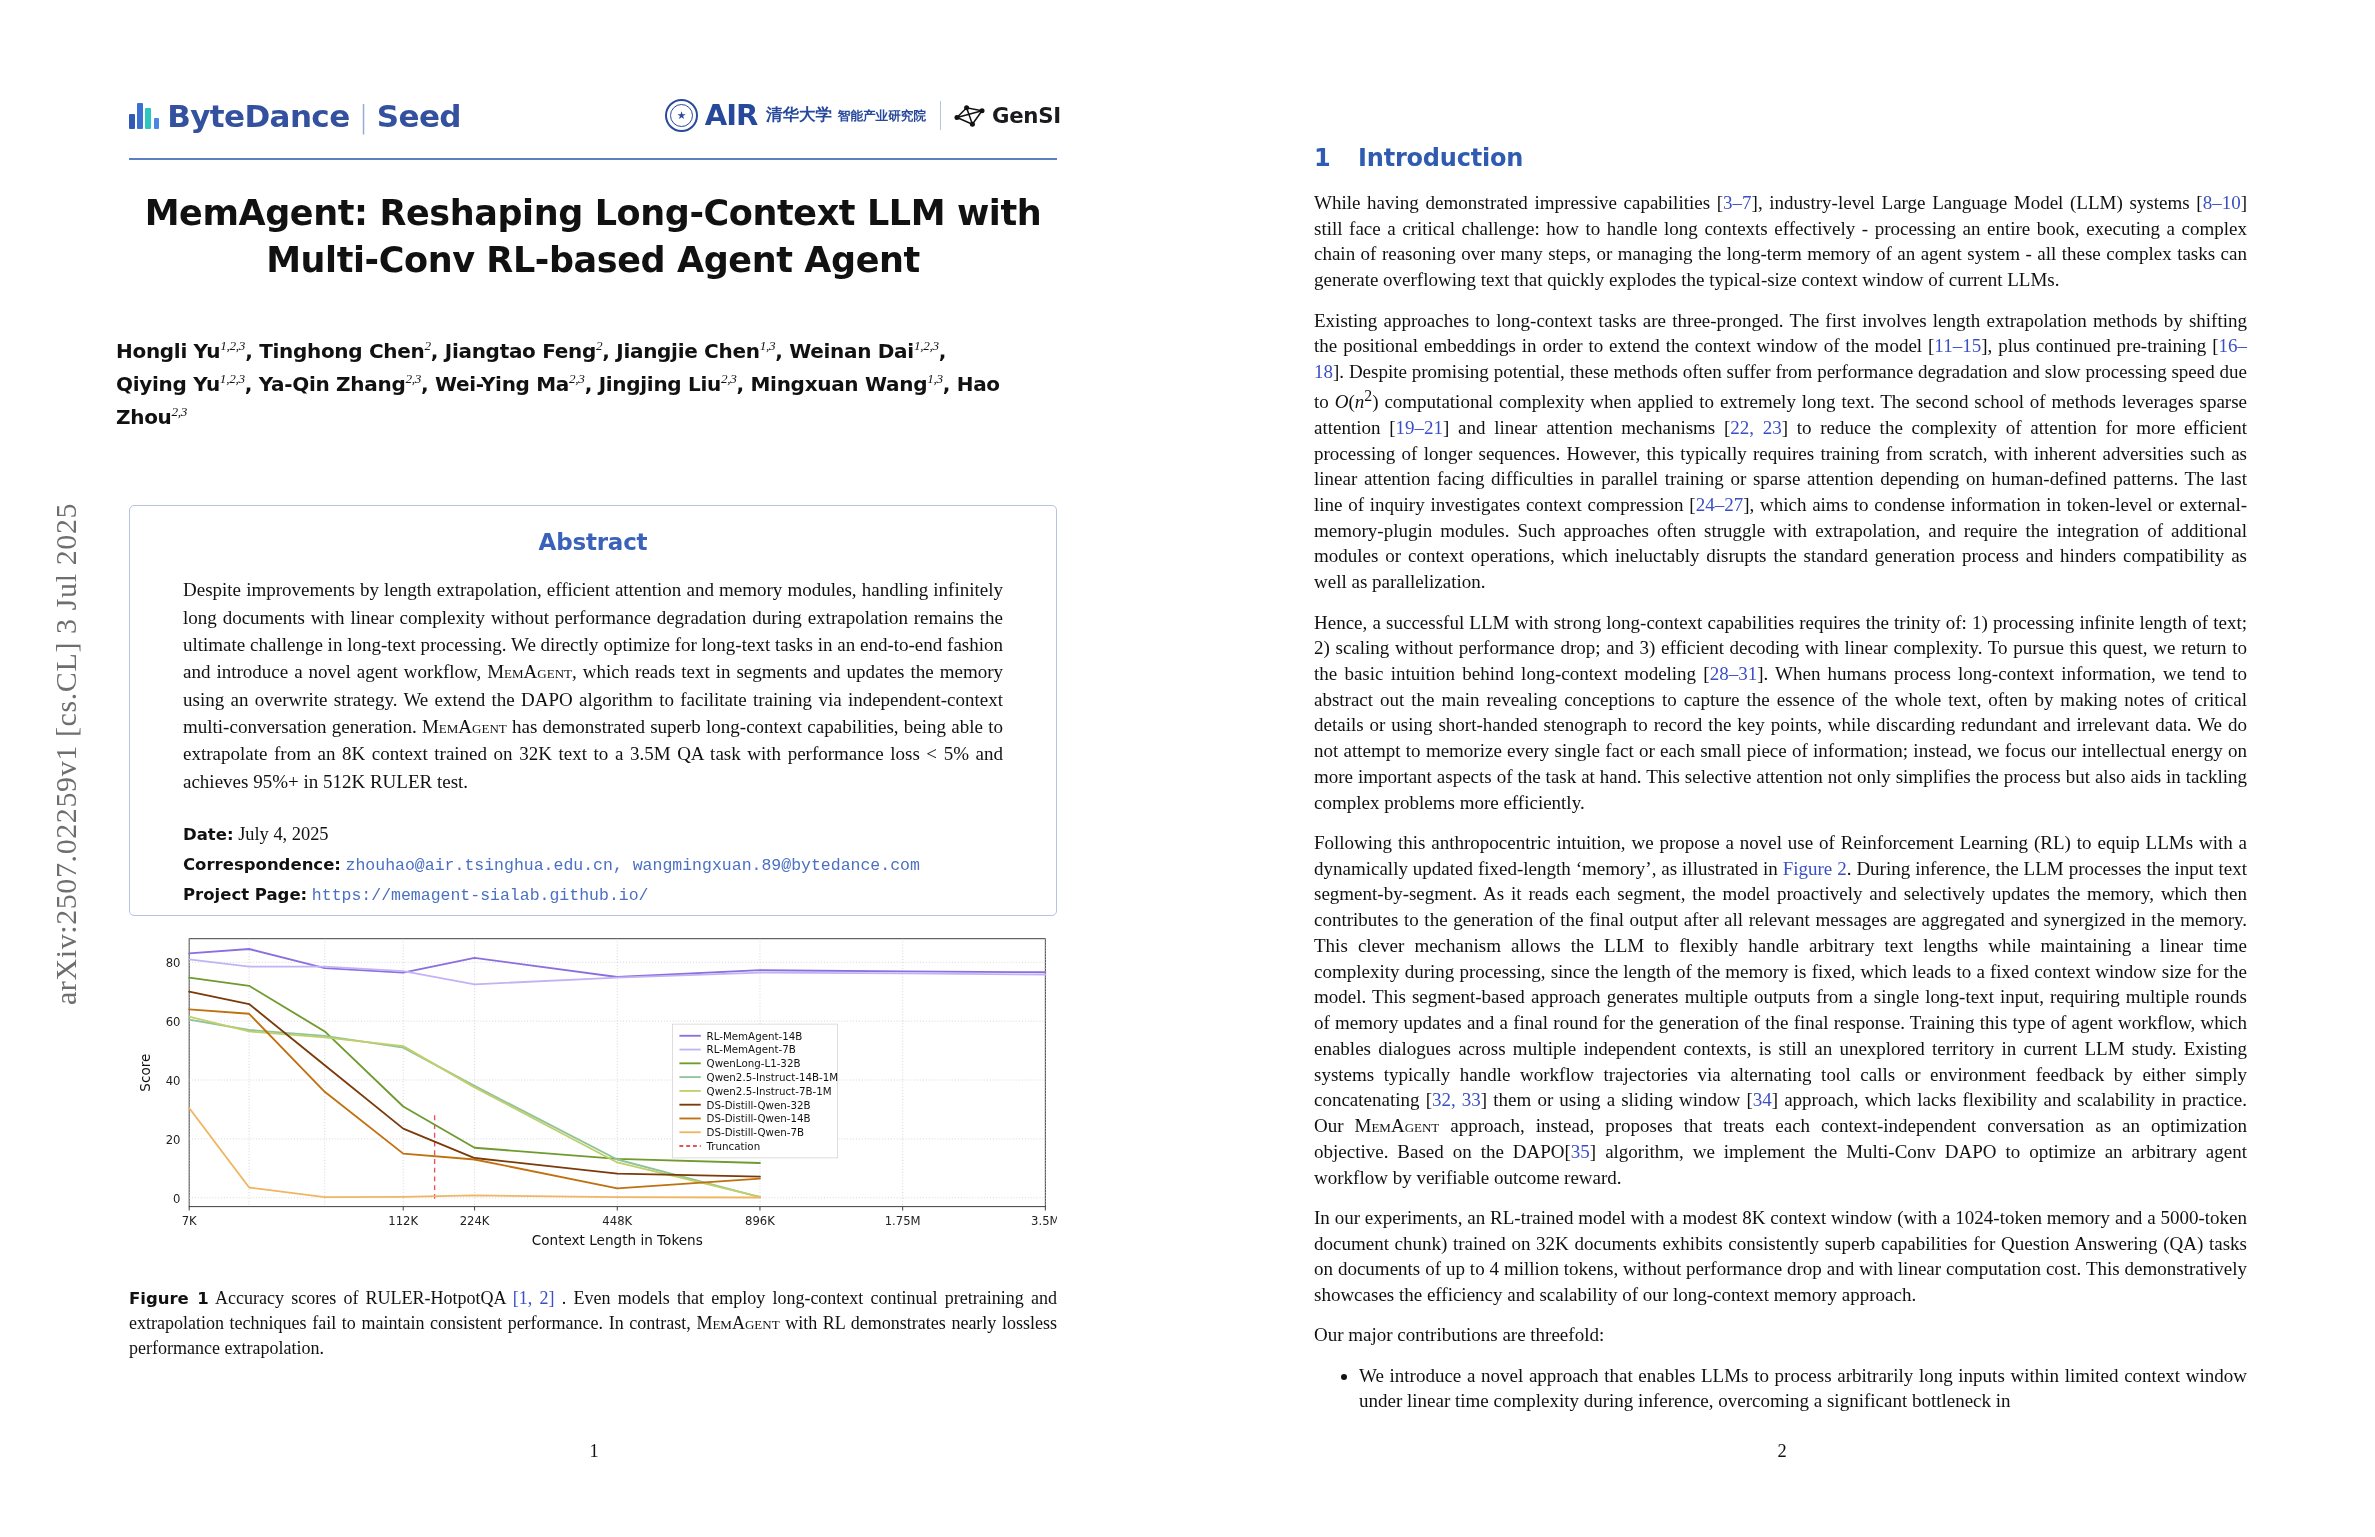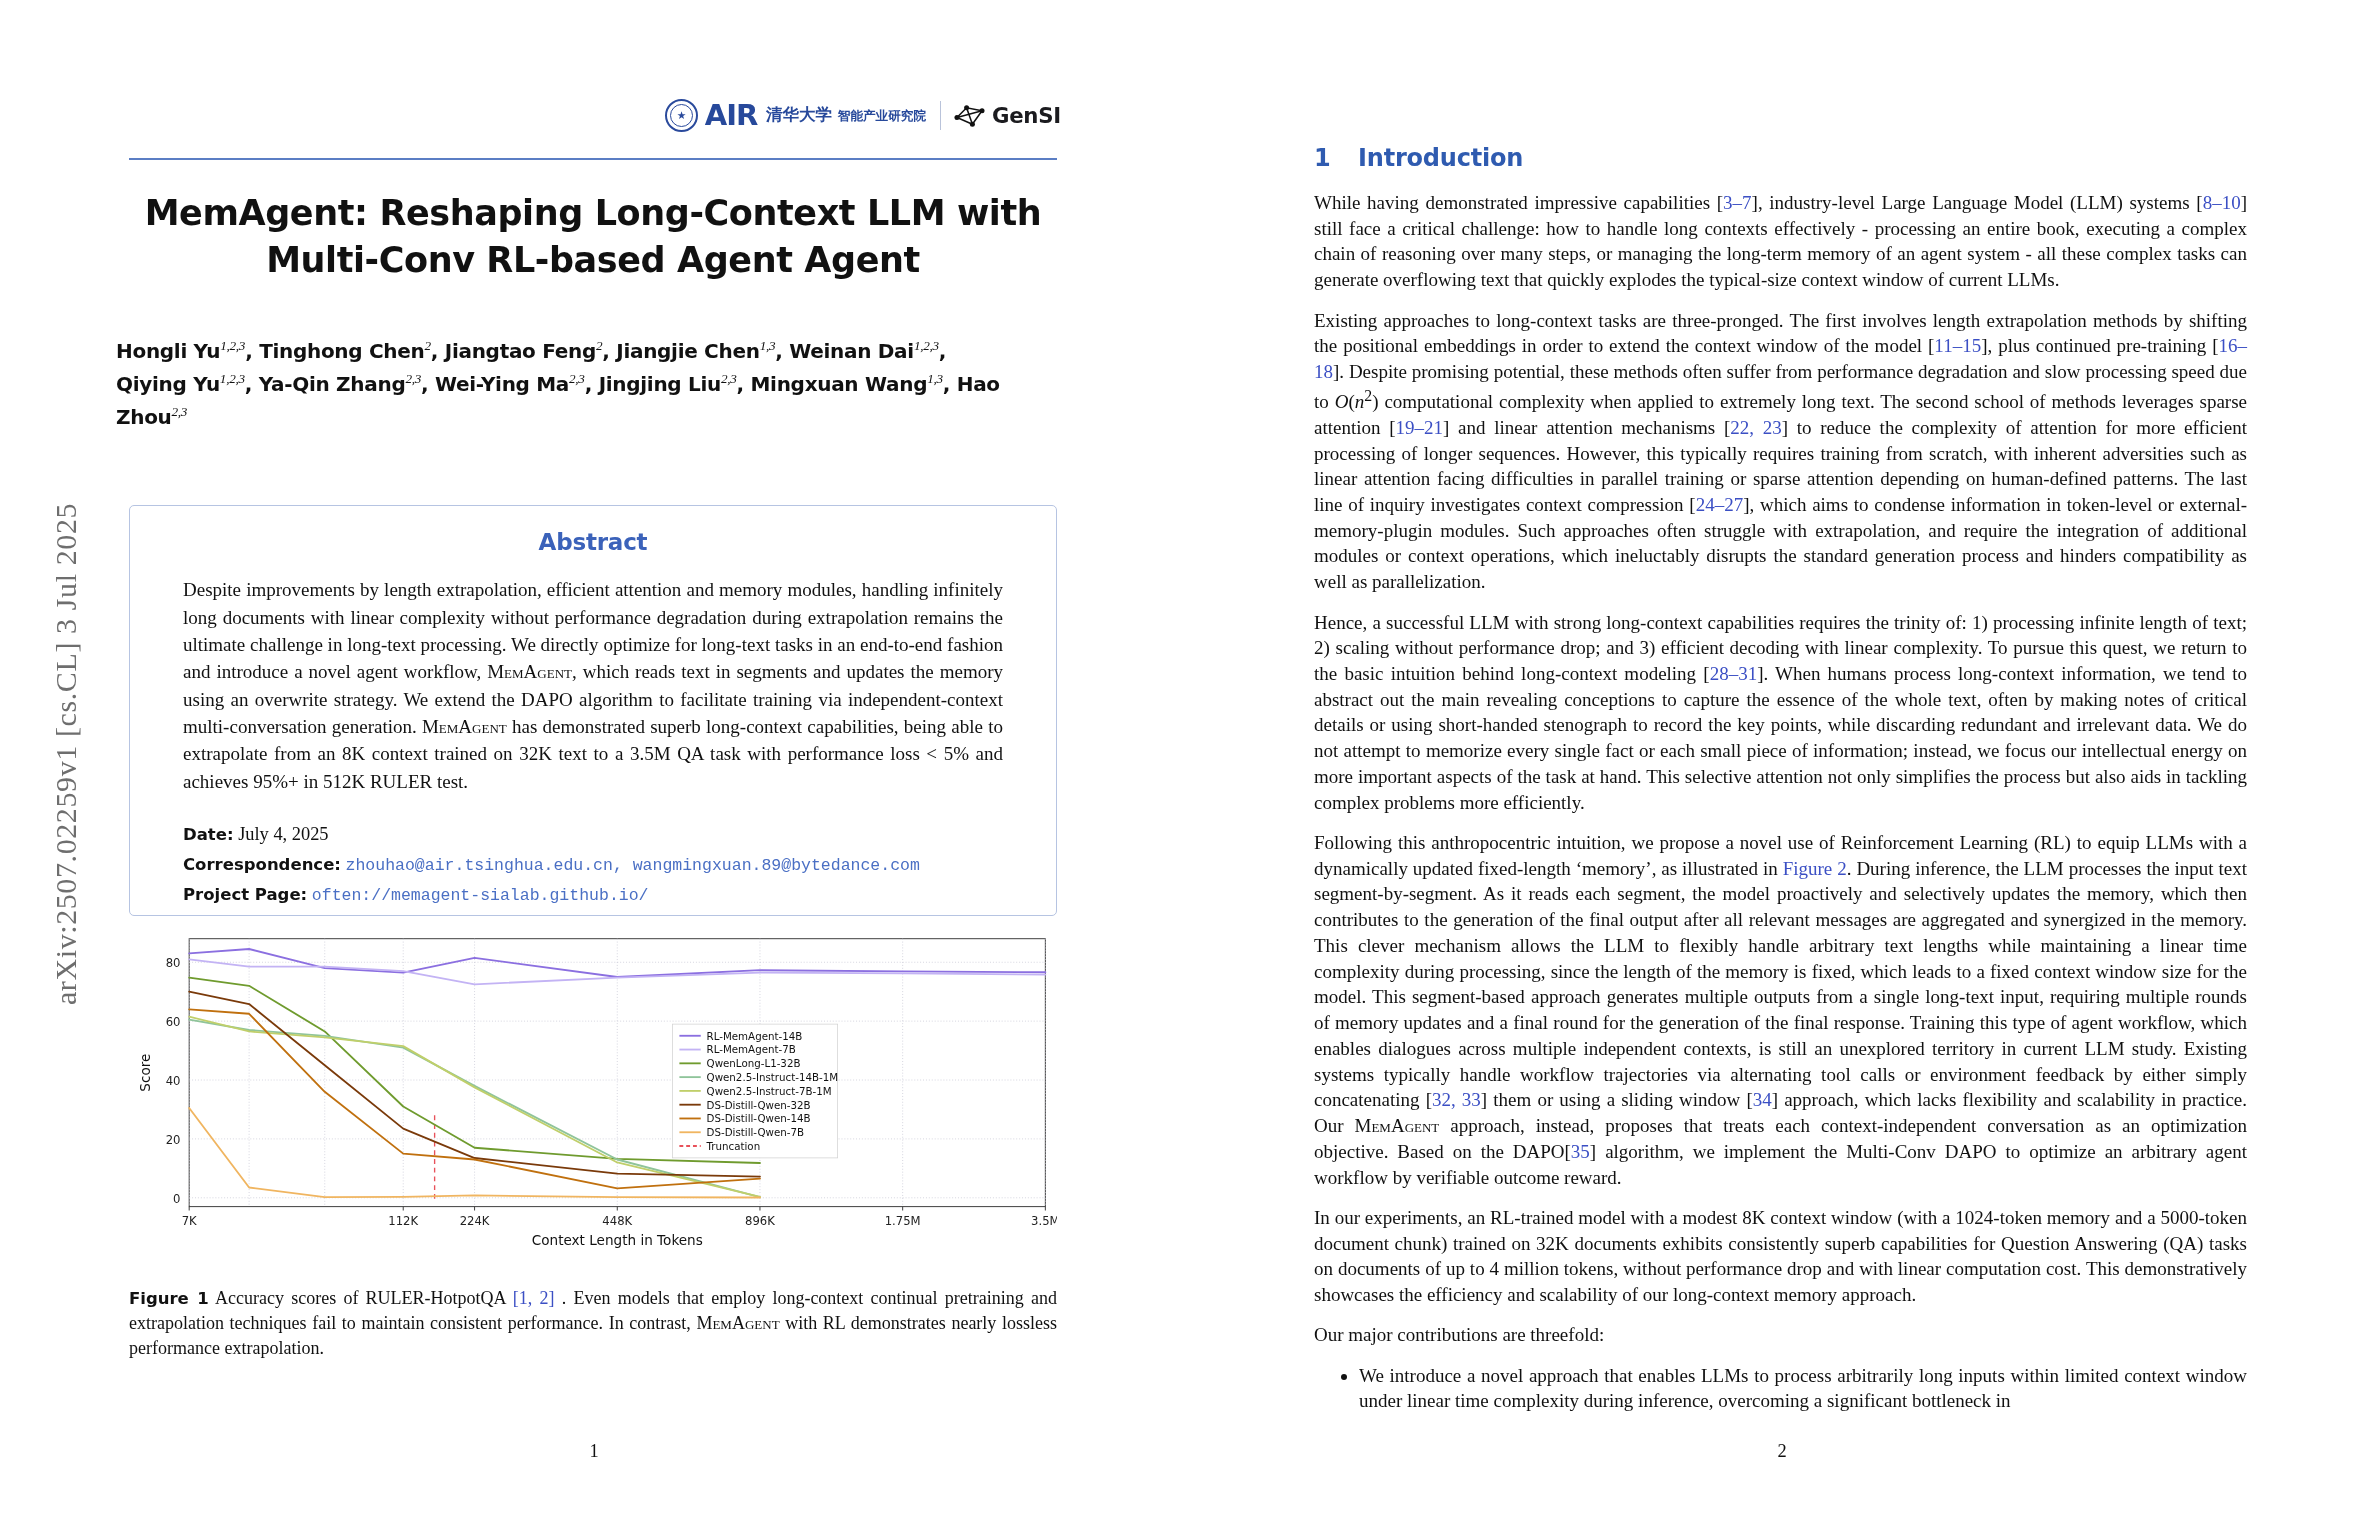"ByteDance" div.bd-logo { html: none -> <div> <span> <i></i> <i></i> <i></i> <i></i> </span> <span>ByteDance</span> <span>|</span> <span>Seed</span> </div> }
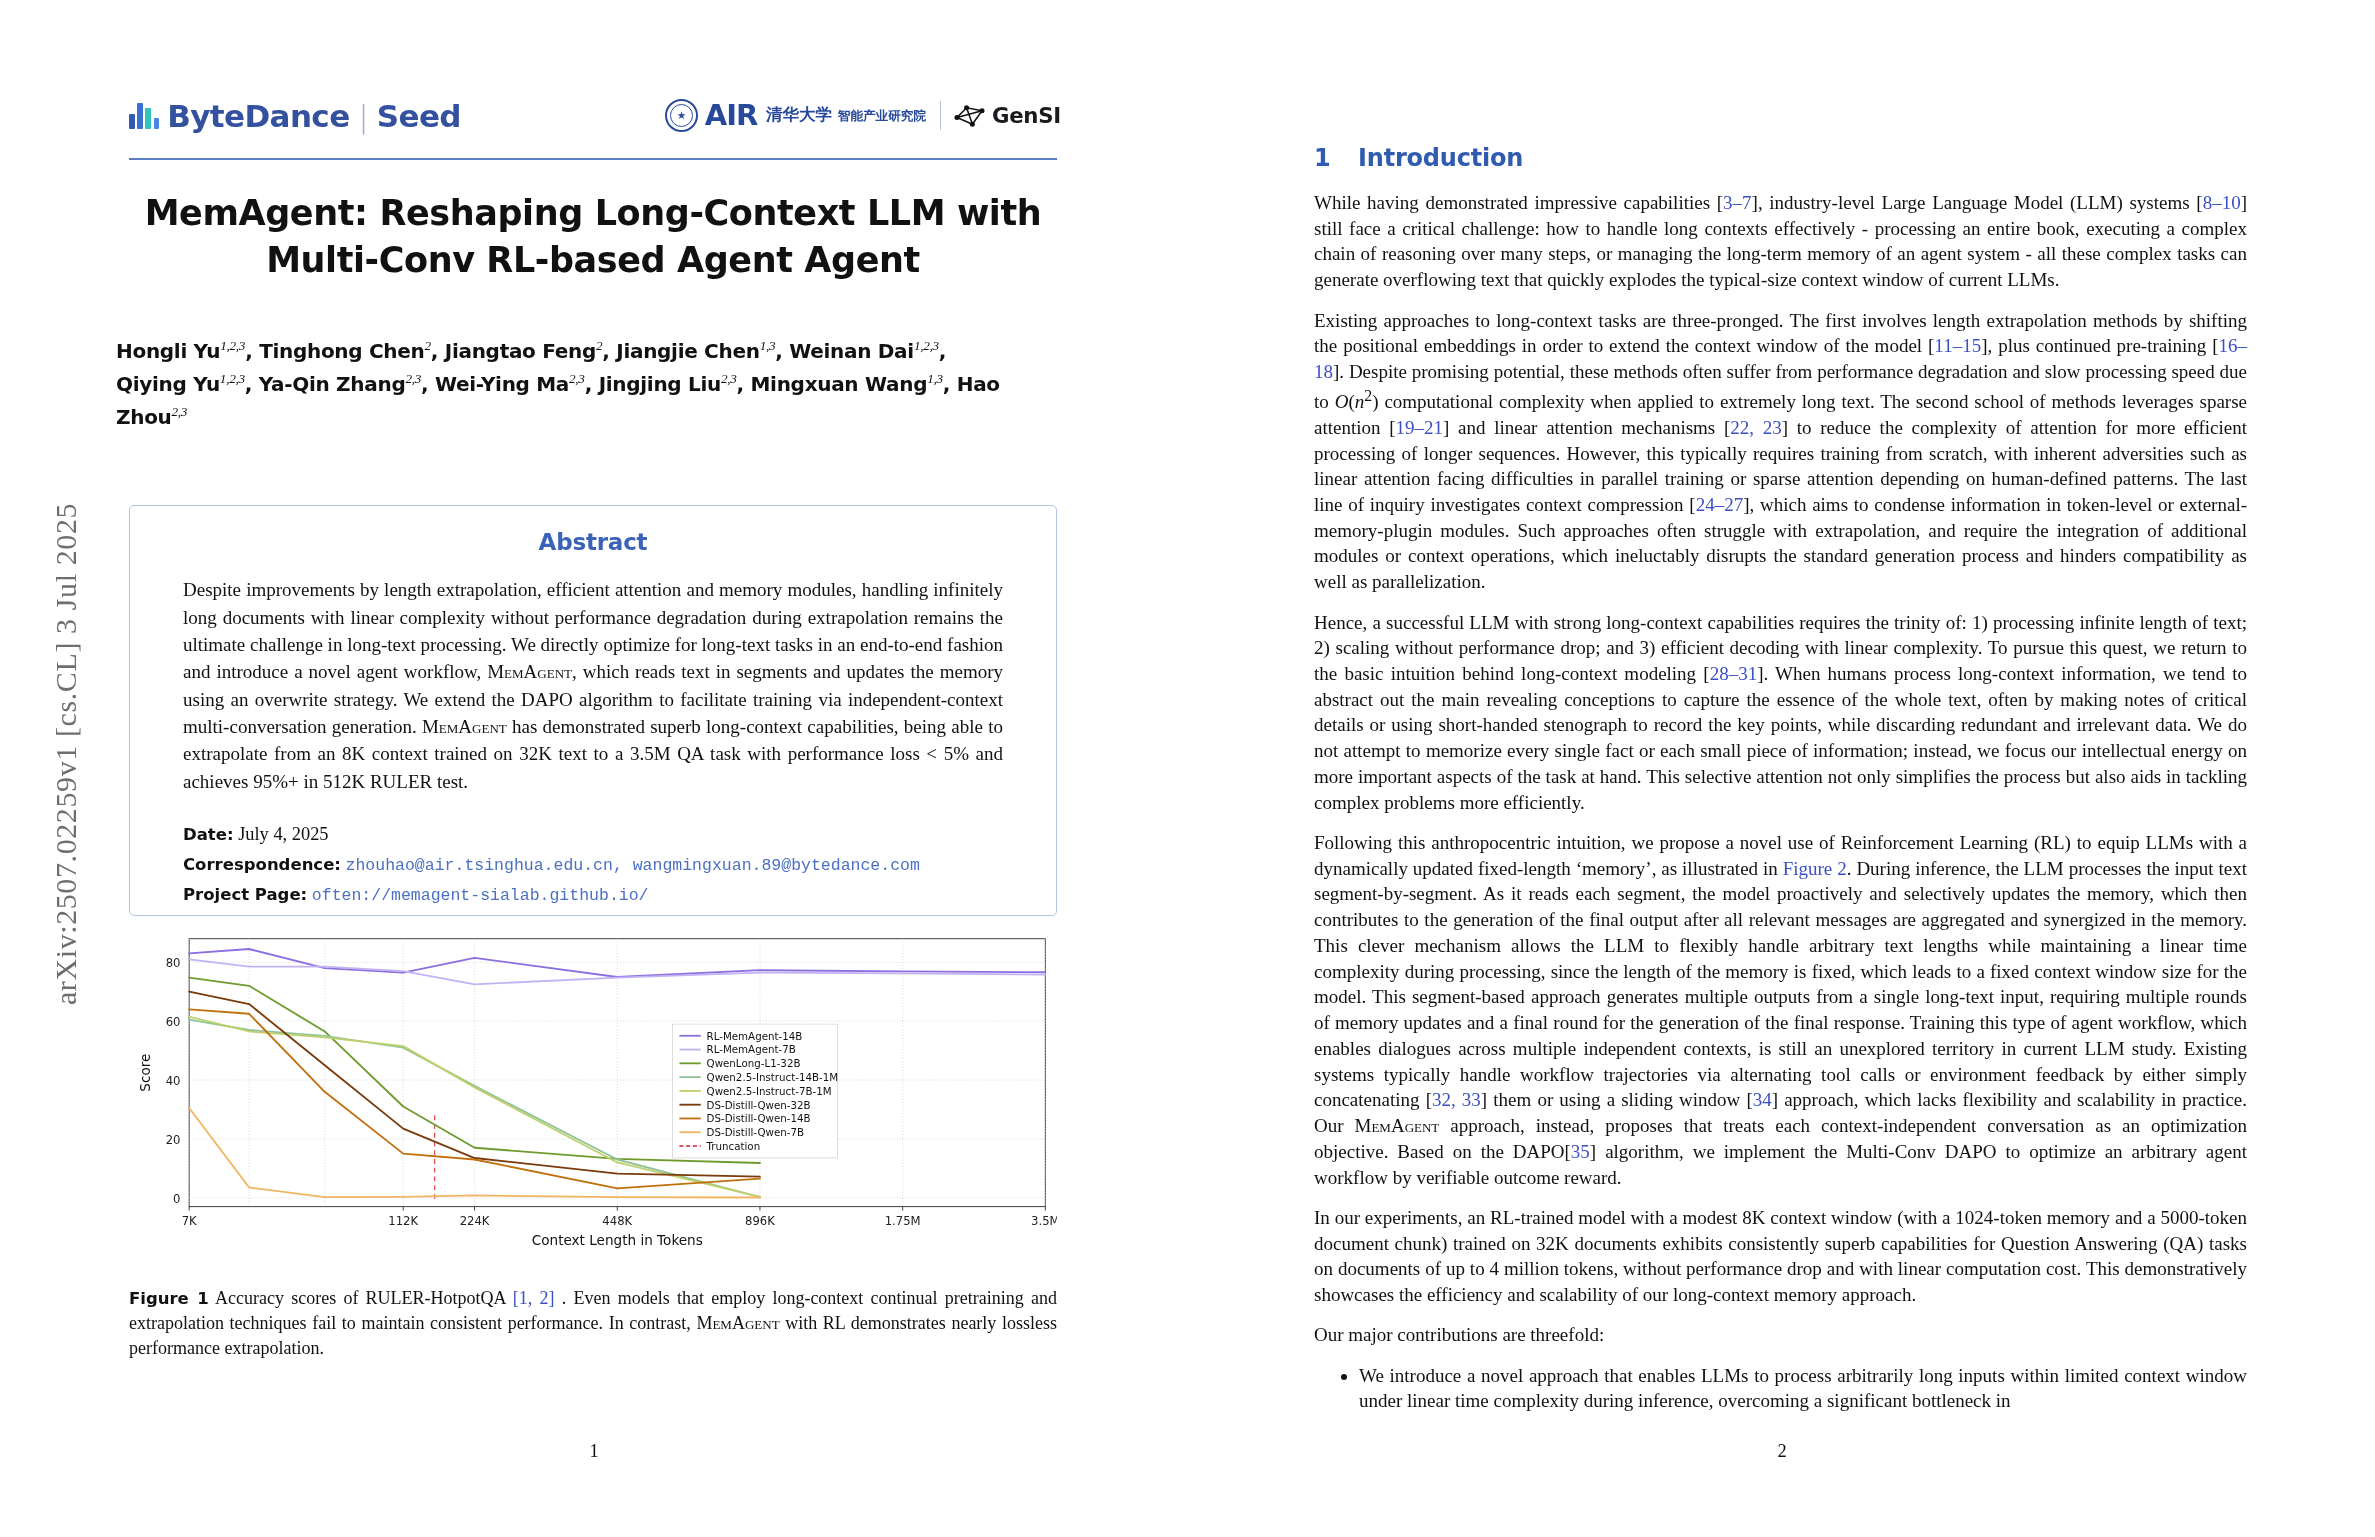"often://memagent-sialab.github.io/" span.mono { text: often://memagent-sialab.github.io/ -> https://memagent-sialab.github.io/ }
